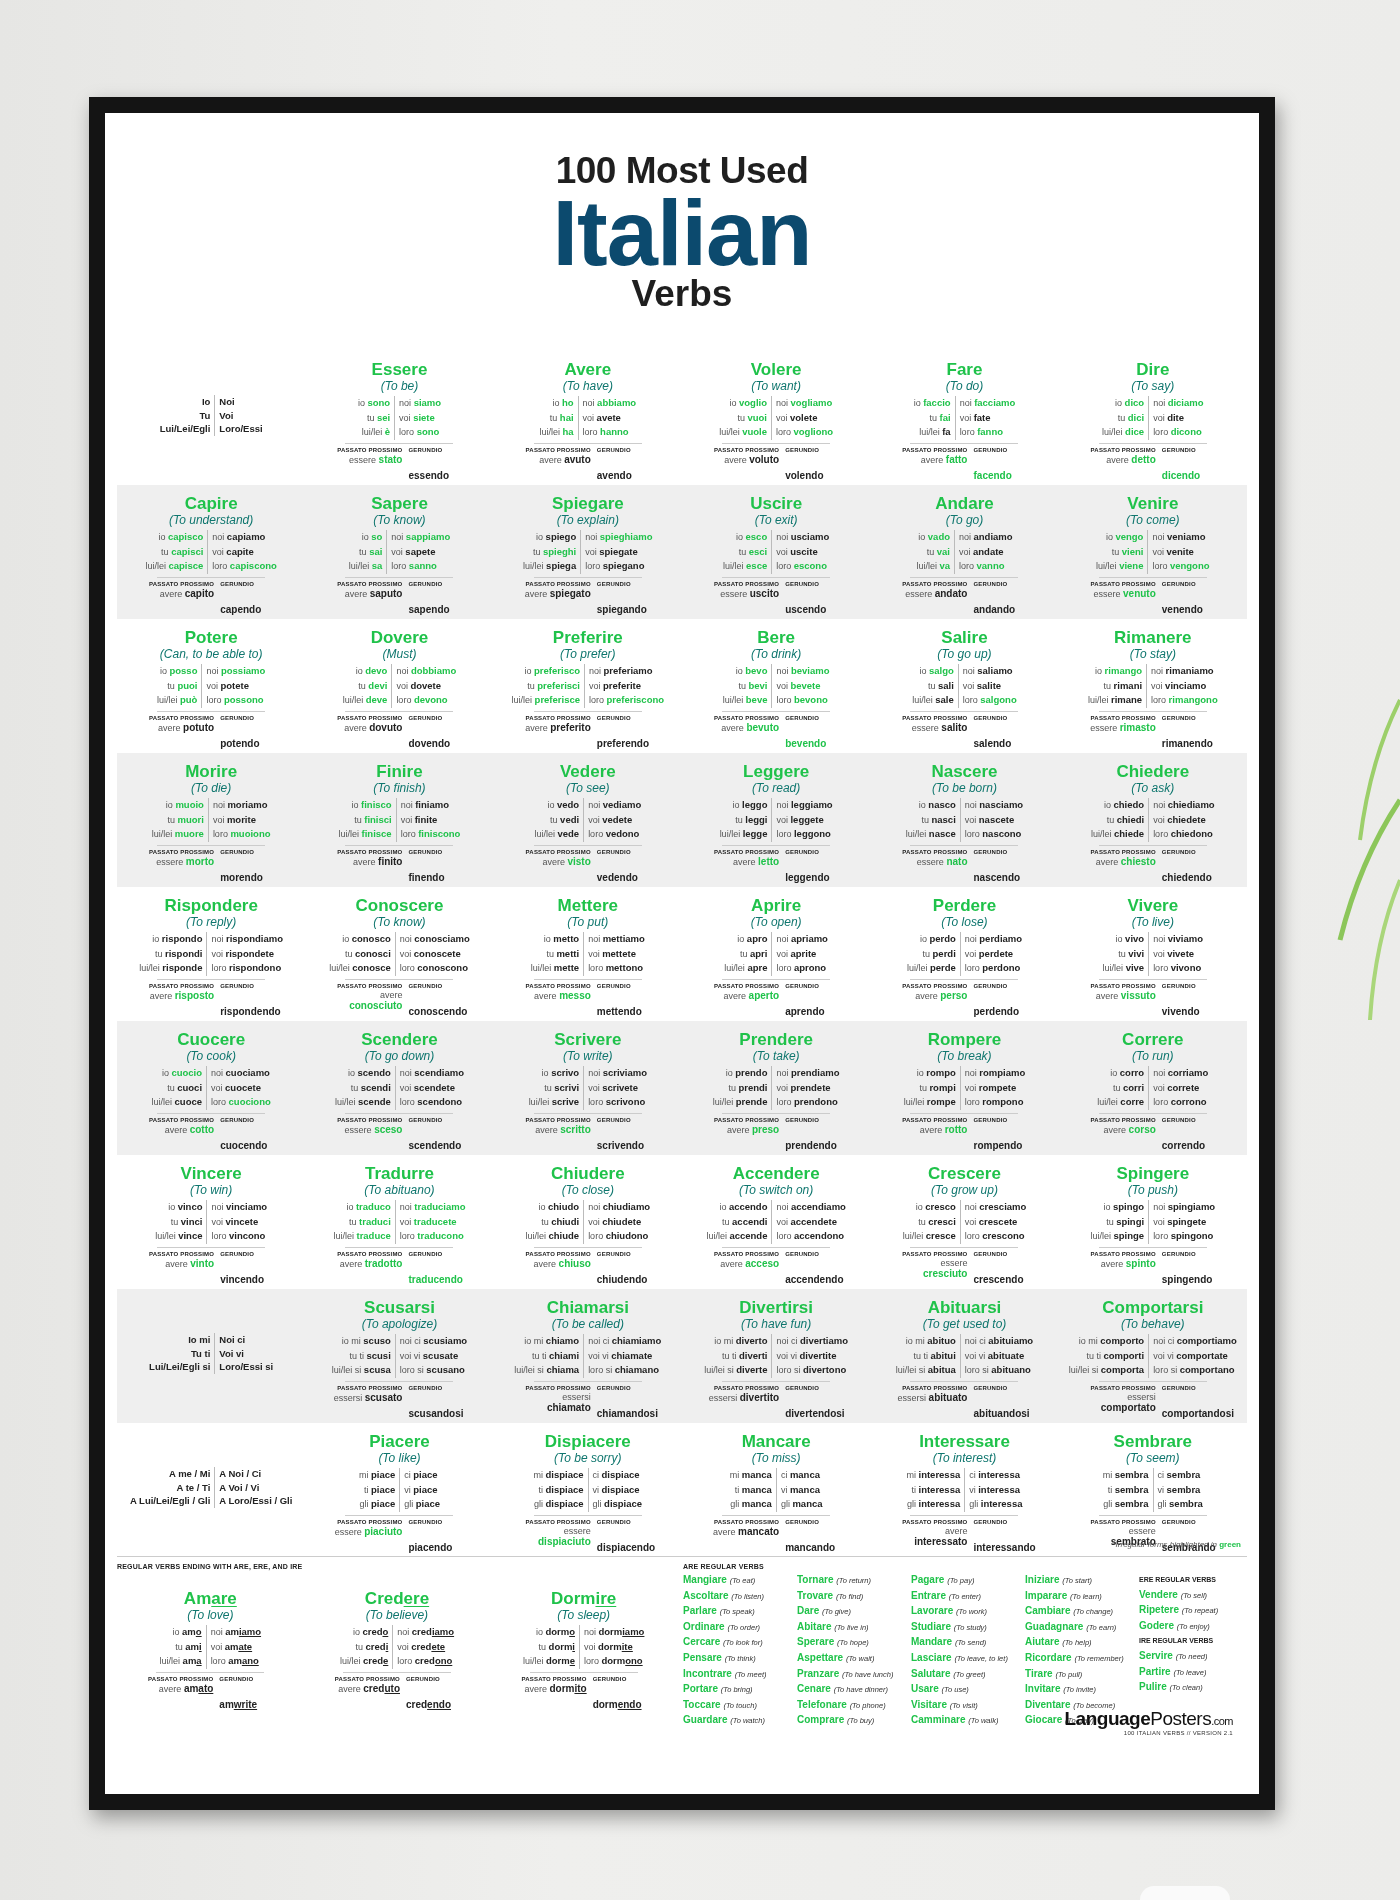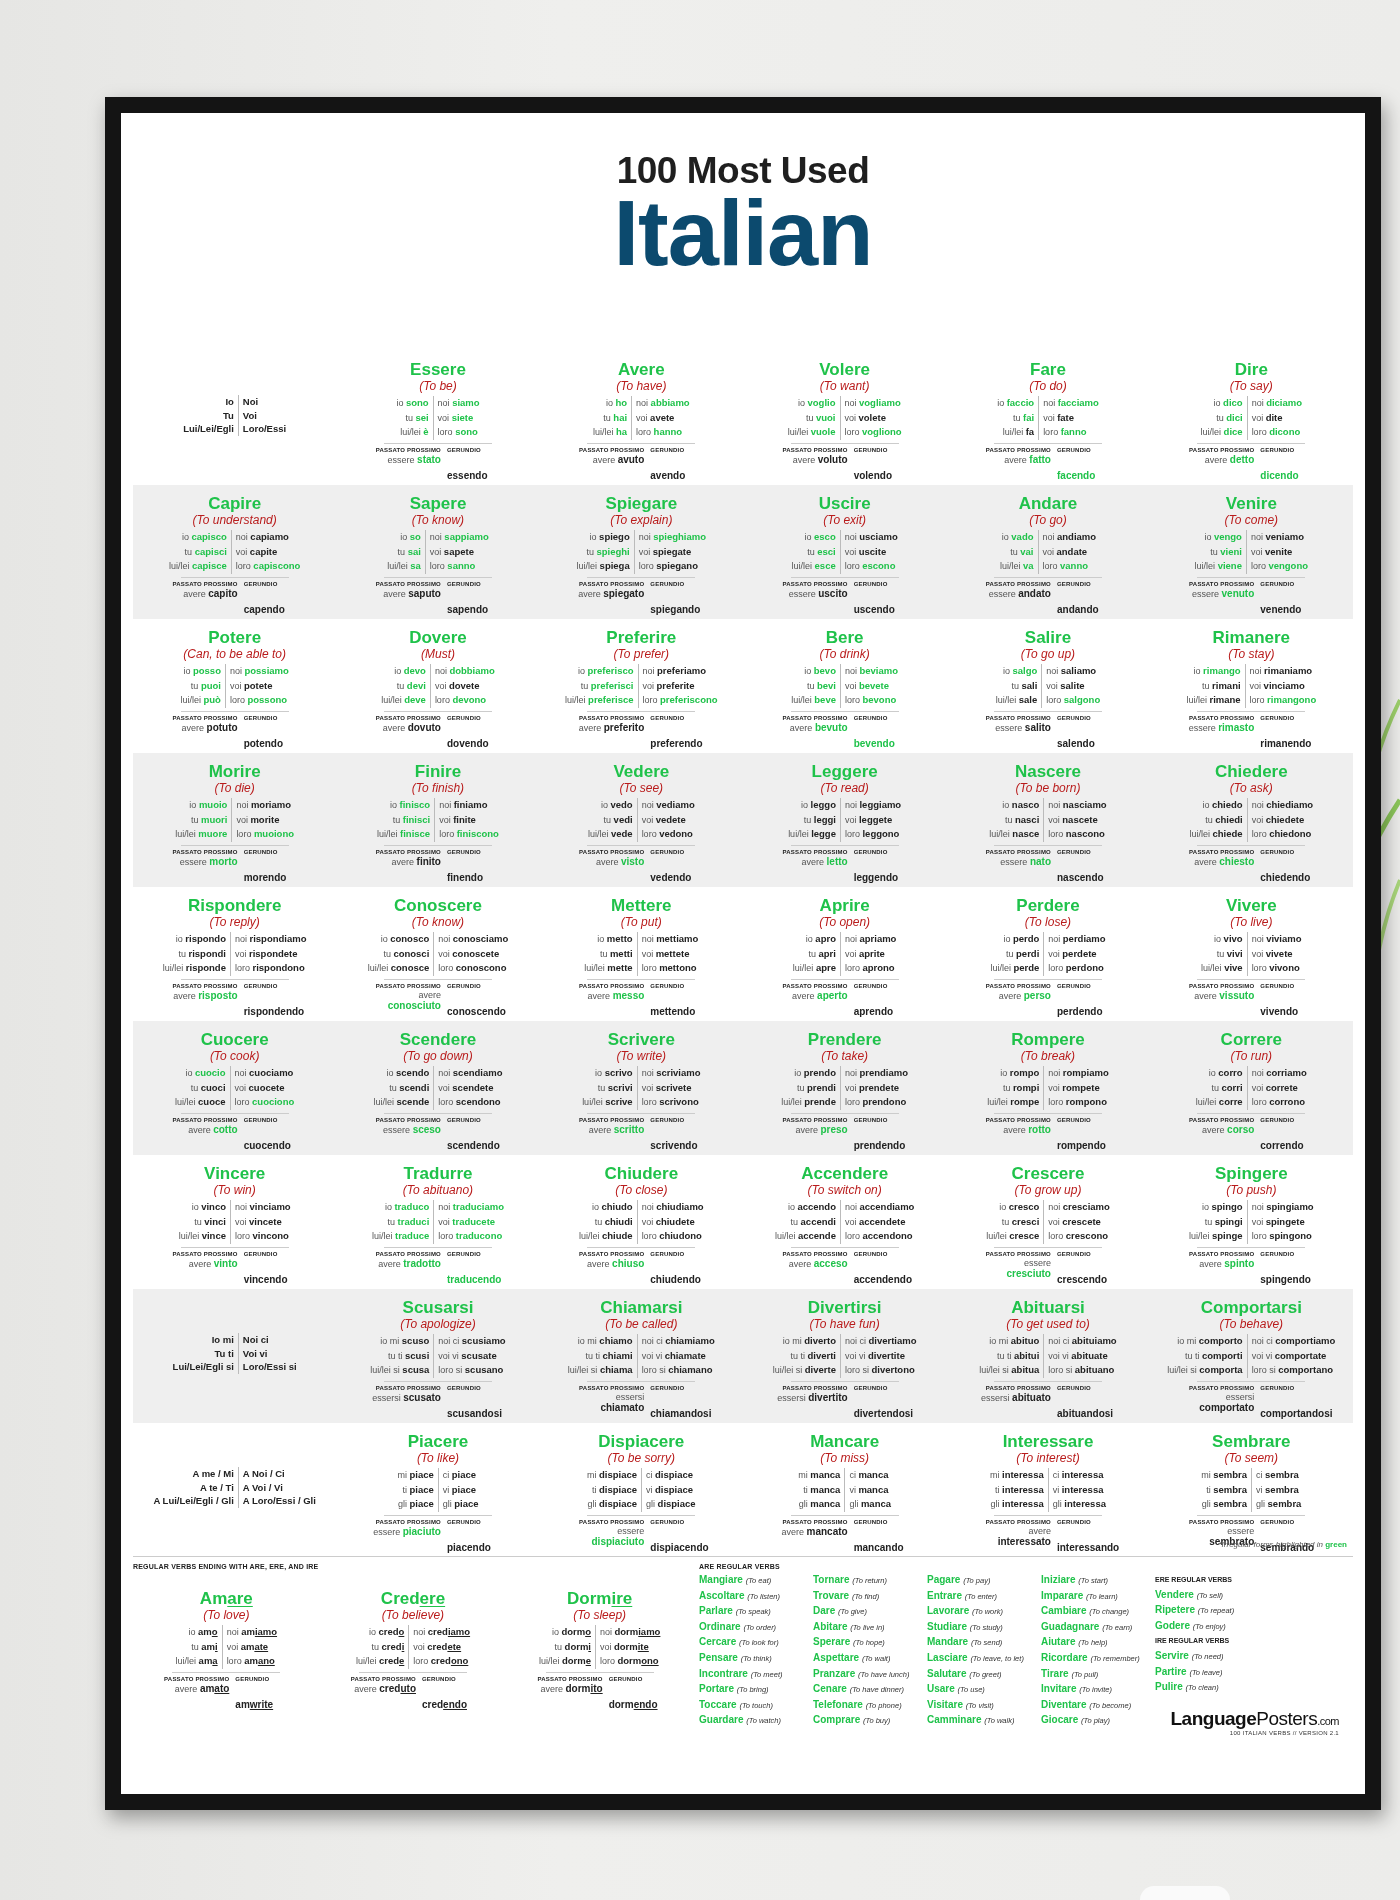"100 Most Used" .frame { left: 105px -> 89px; width: 1276px -> 1186px }
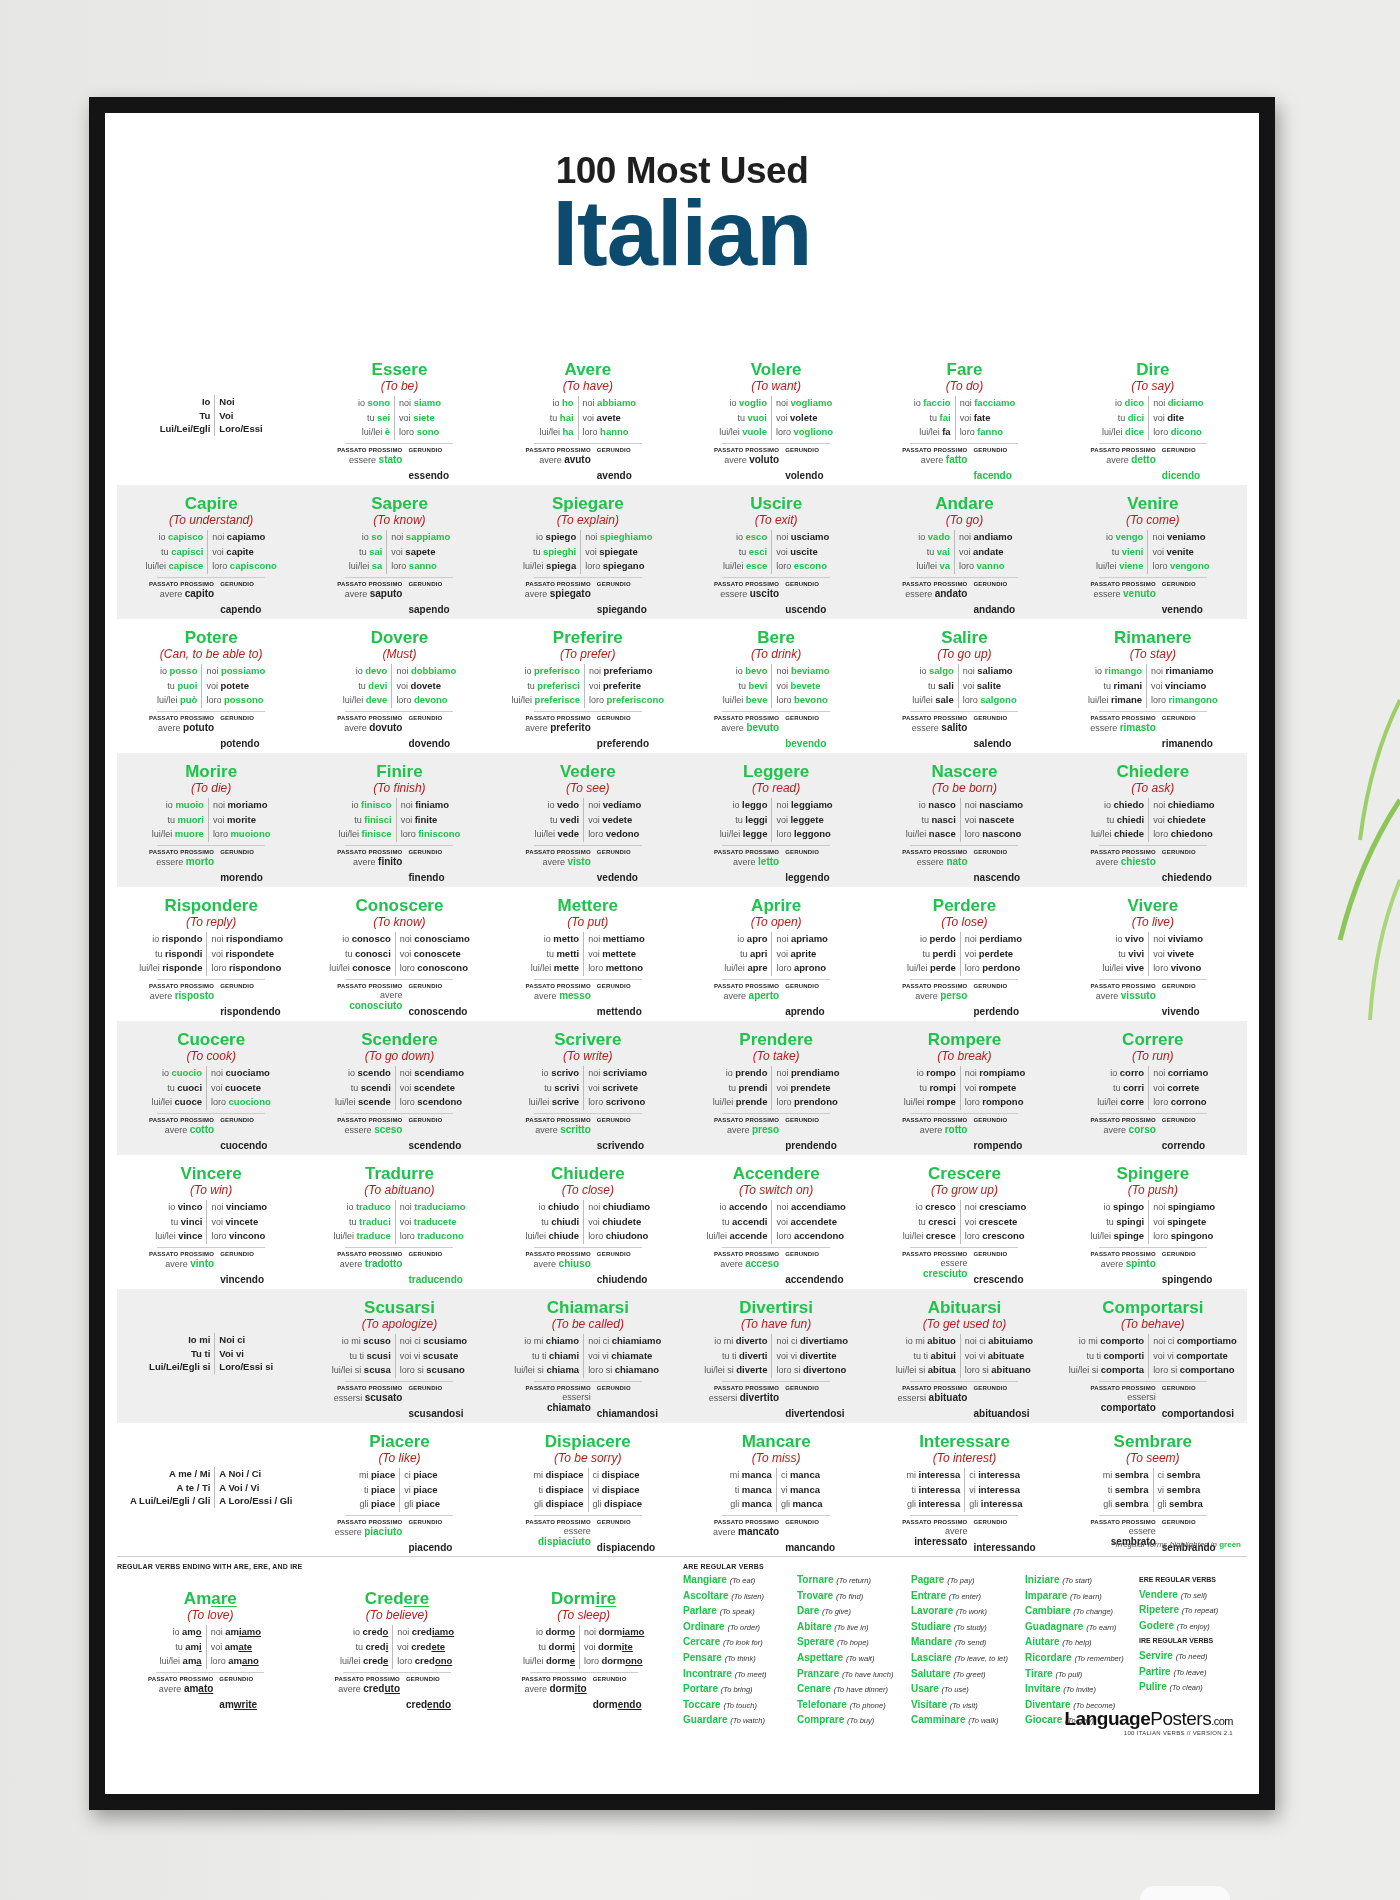"Verbs" div.t3 { html: none -> <div>Verbs</div> }
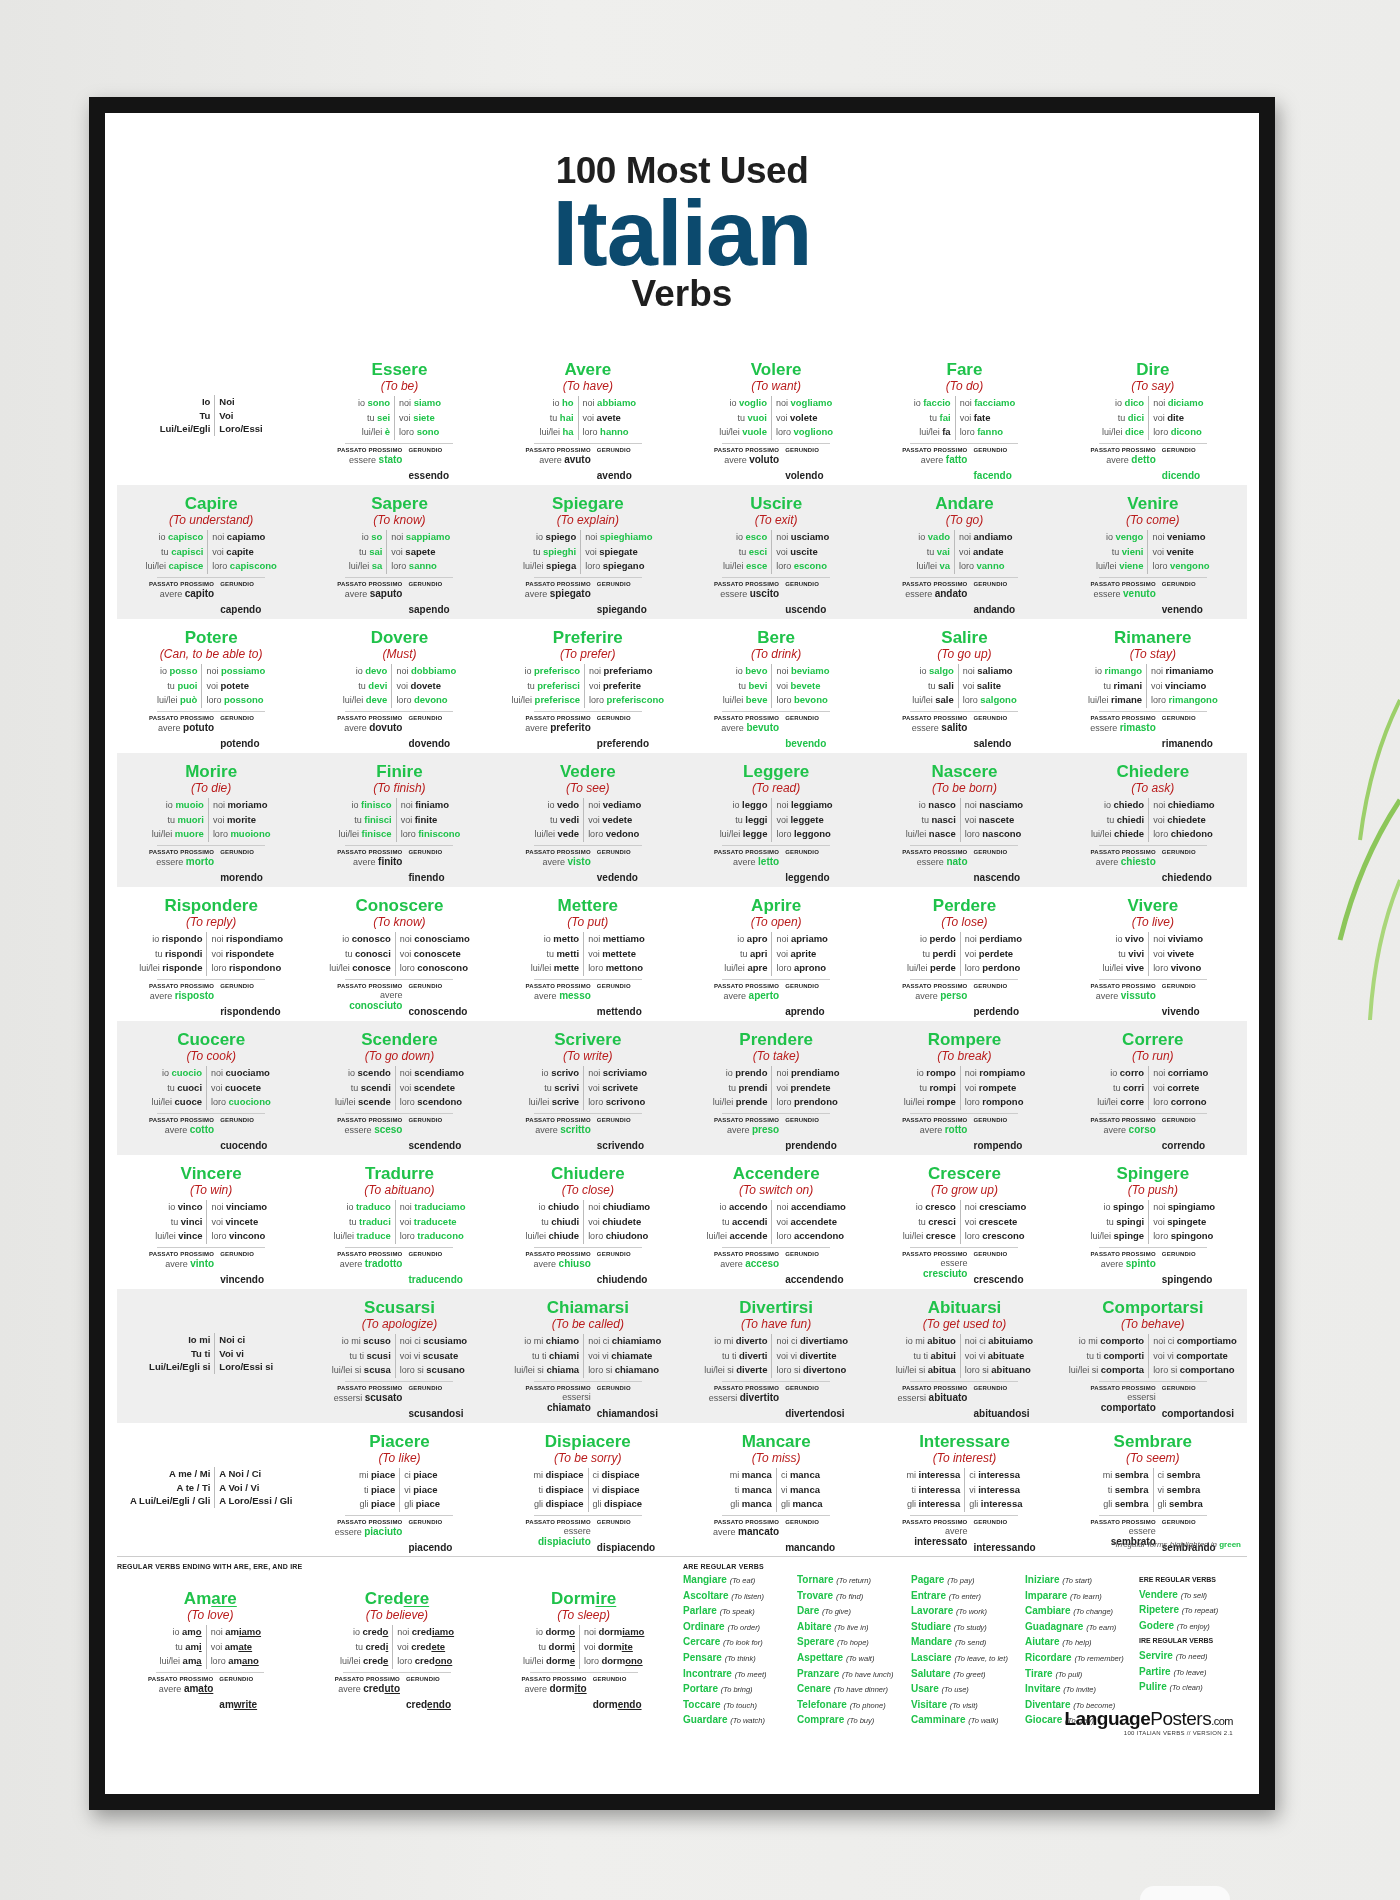"(To be)" .vtrans { color: #b91c1c -> #0f766e }
